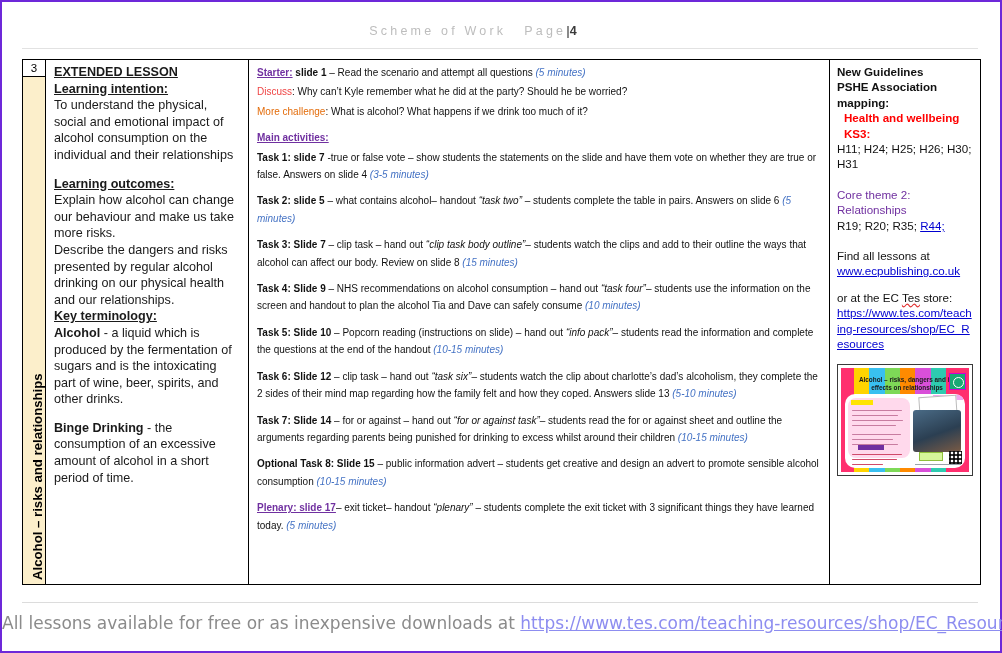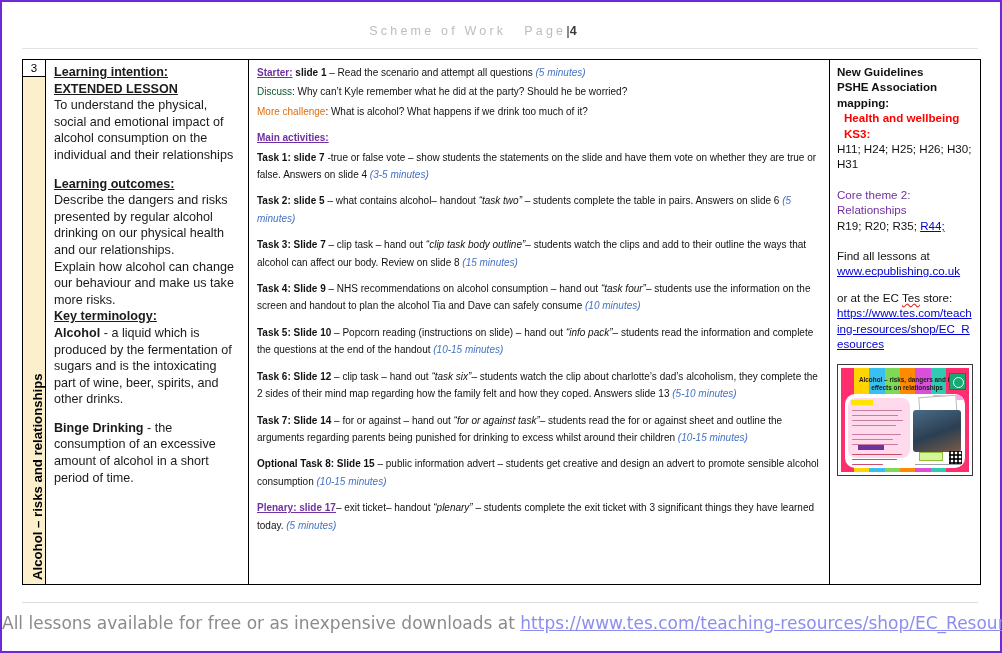"Learning intention:" span.hdr { order: before "EXTENDED LESSON" -> after "EXTENDED LESSON" }
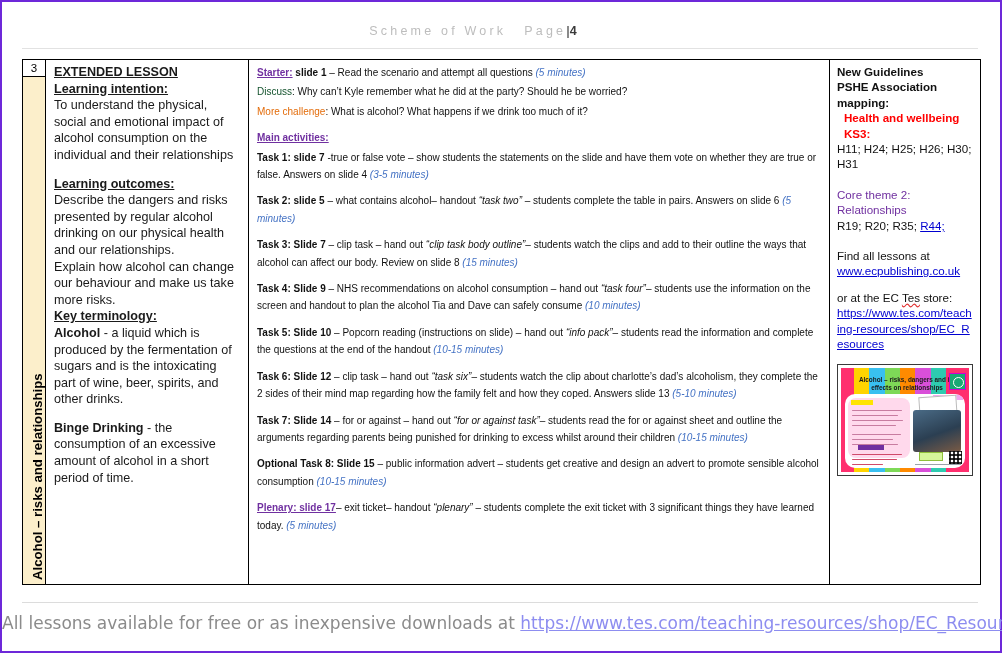"Discuss" .lbl-red { color: #14532d -> #ef4444 }
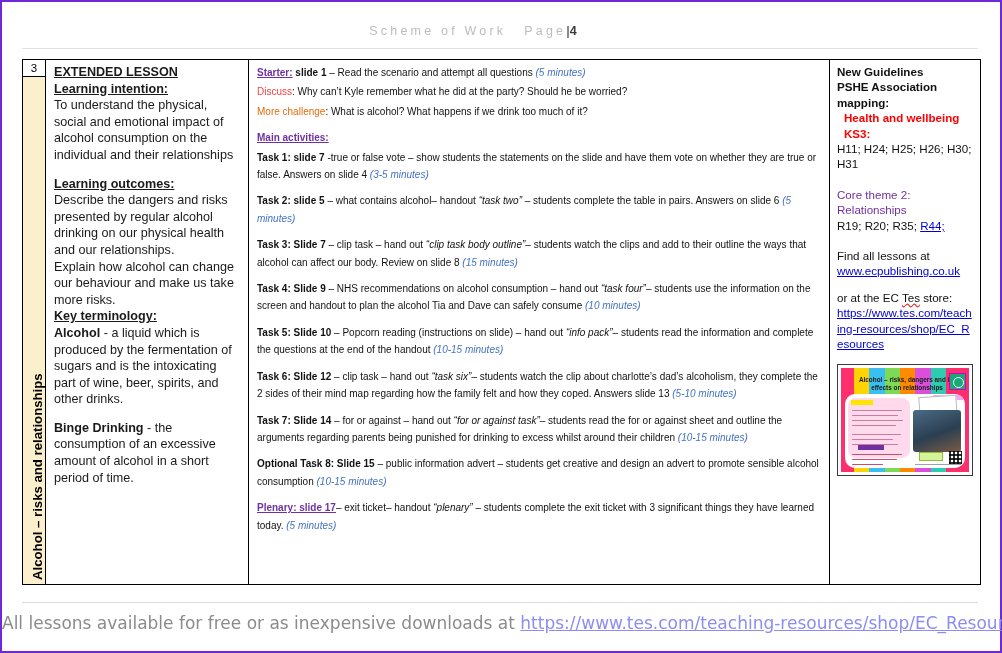"Describe the dangers and risks" p { order: before "Explain how alcohol can change" -> after "Explain how alcohol can change" }
